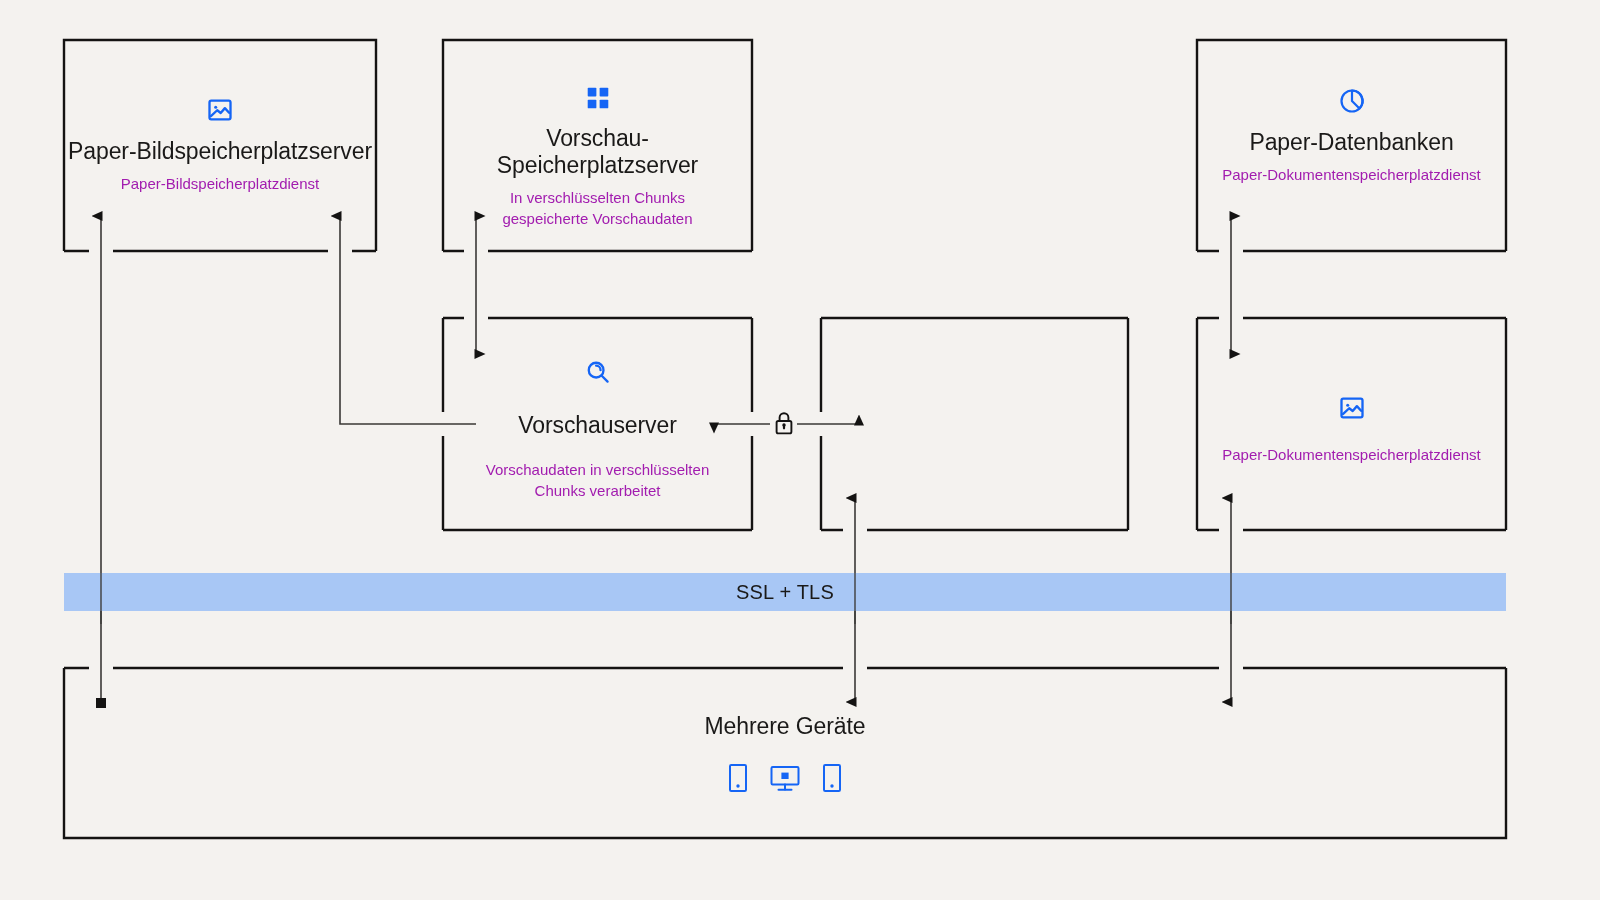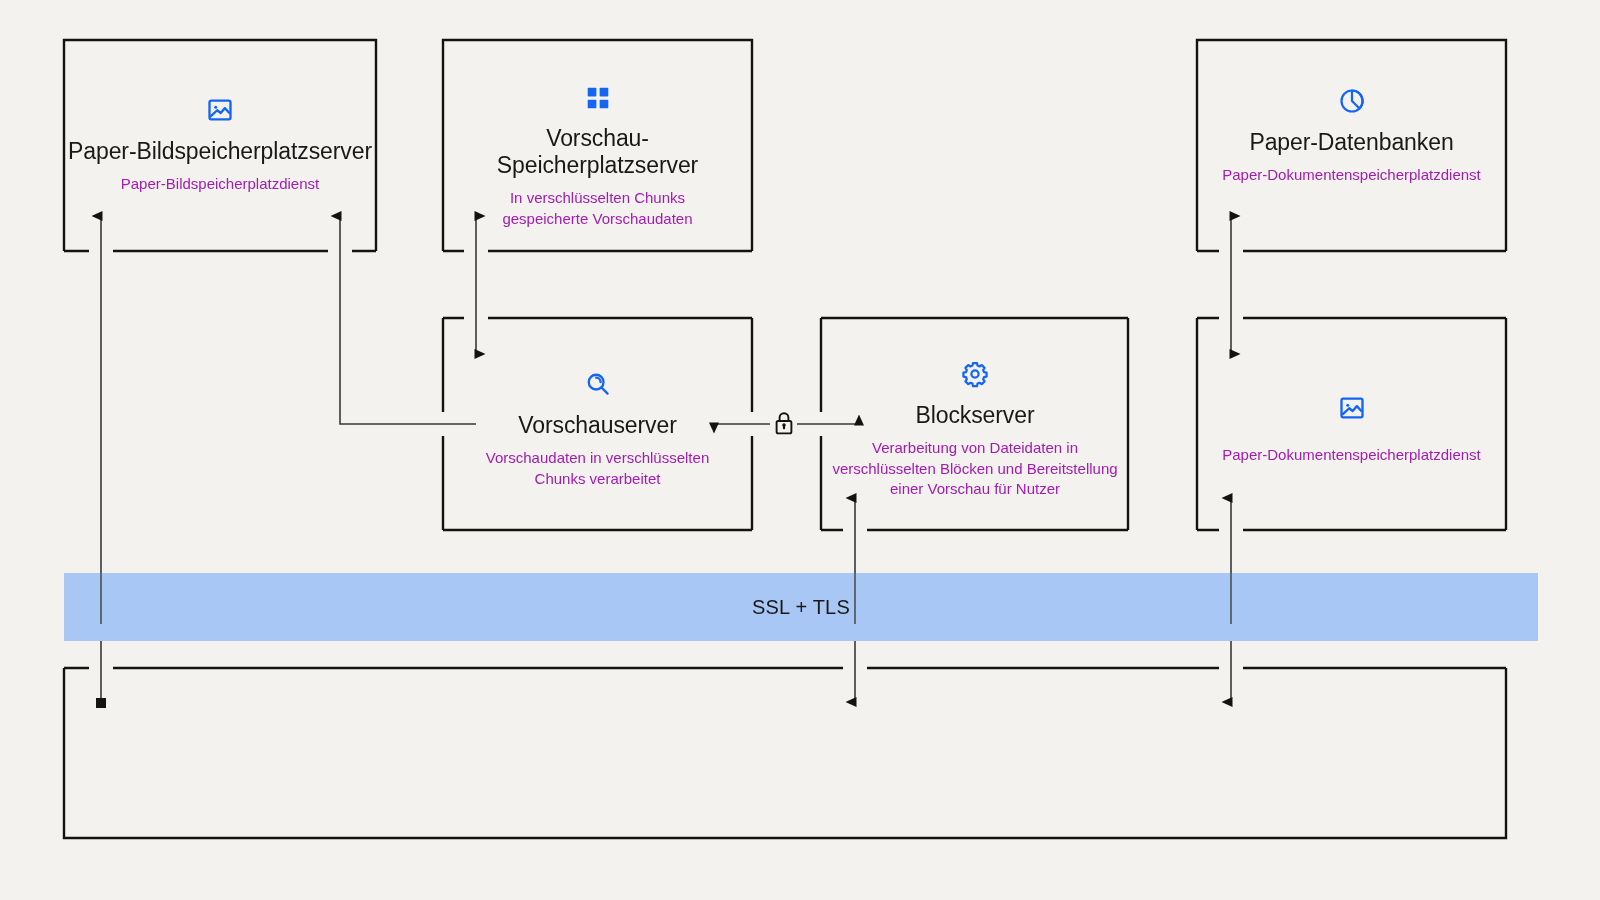"Vorschauserver" div.node { gap: none -> 12px }
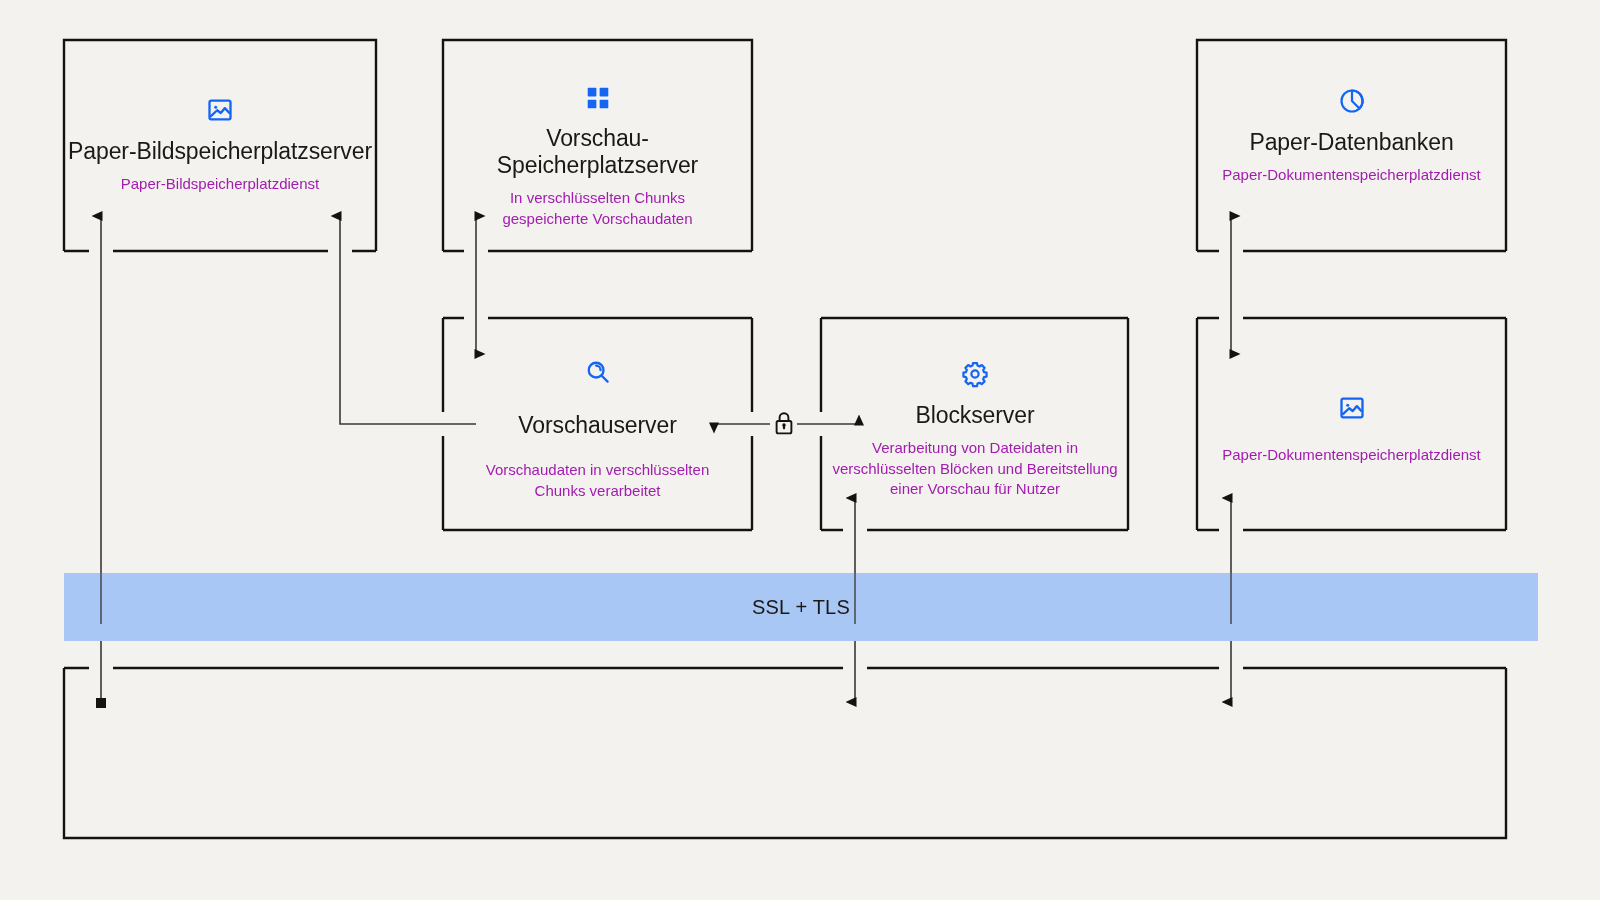"Blockserver" div.node { html: <div> <span> <svg> <path></path> <circle></circle> </svg> </span> <div>Blockserver</div> <div>Verarbeitung von Dateidaten in verschlüsselten Blöcken und Bereitstellung einer Vorschau für Nutzer</div> </div> -> none }
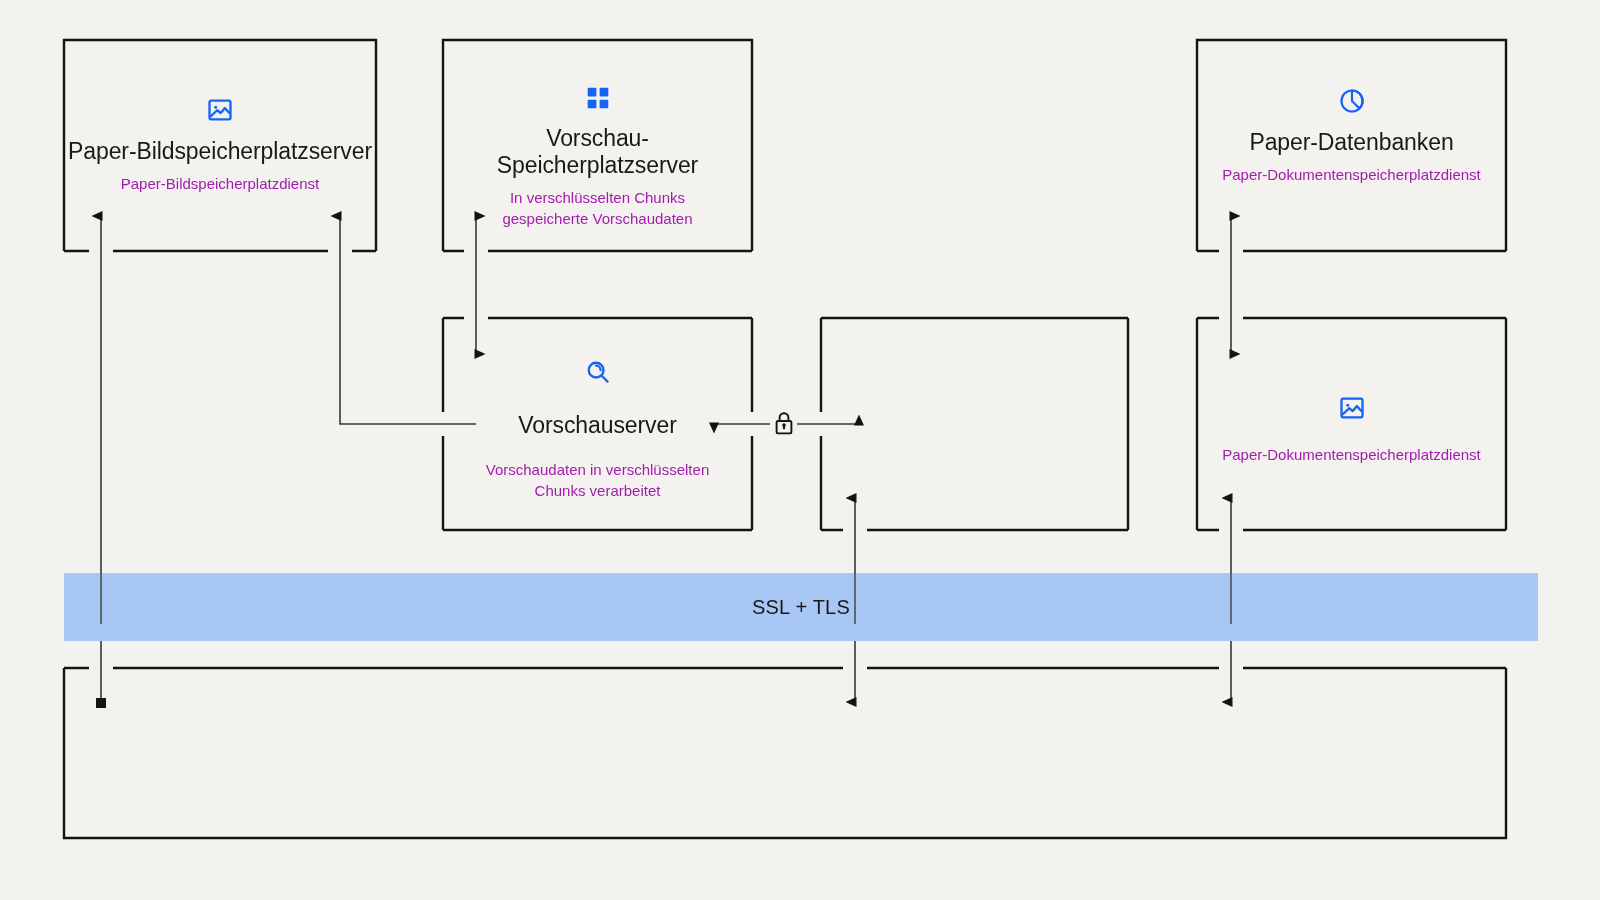"SSL + TLS" div.ssl-bar { height: 68px -> 38px; padding-left: 32px -> none }
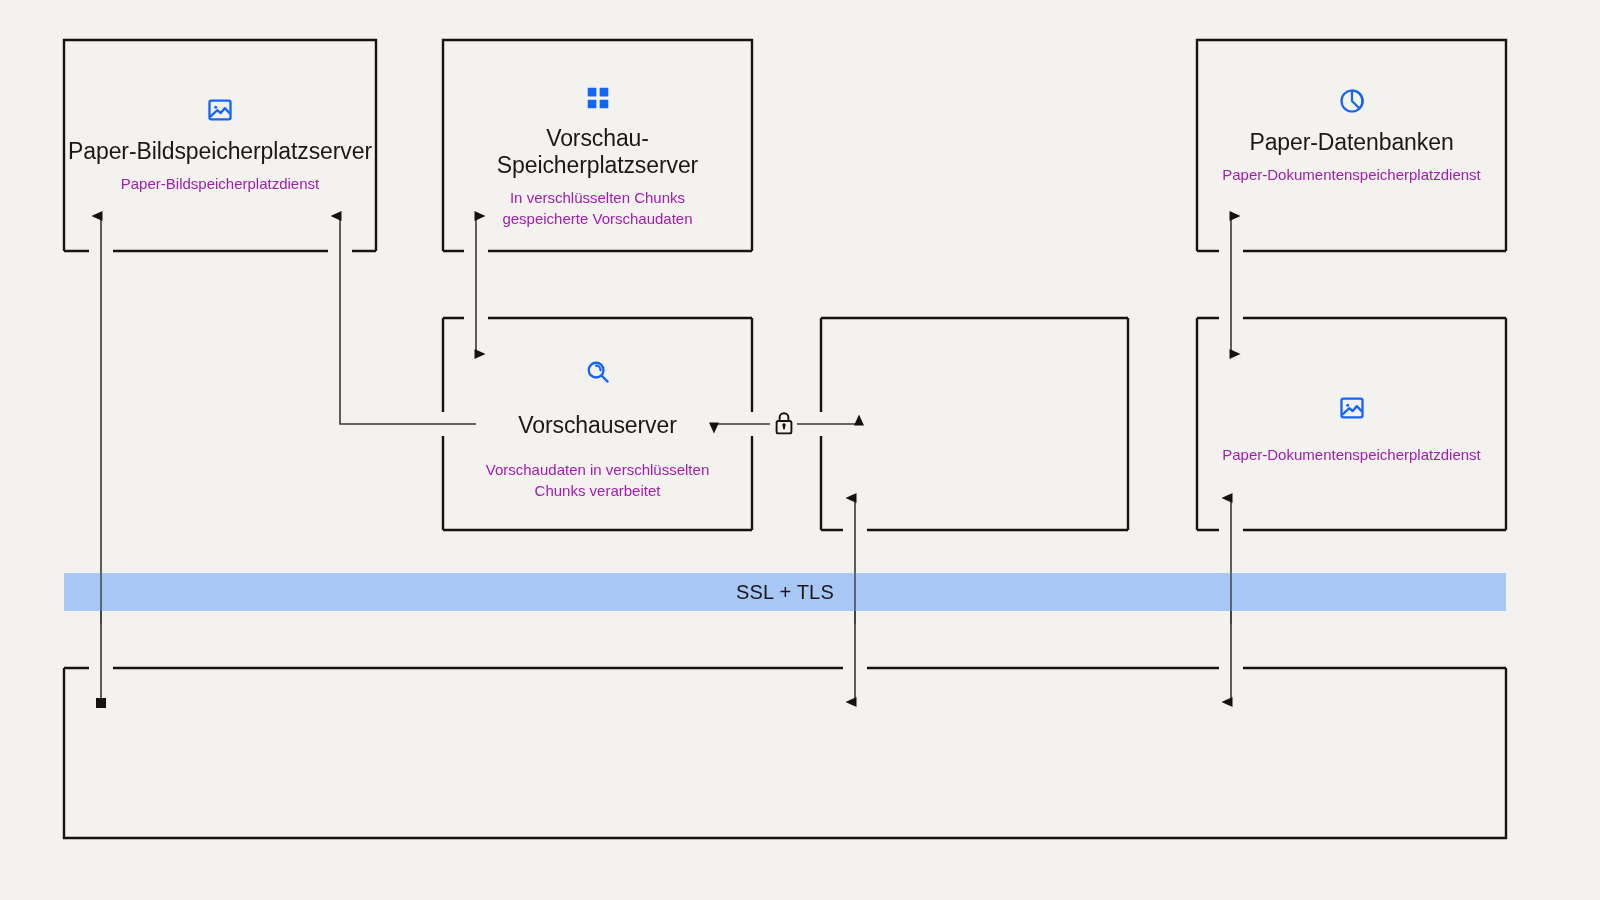"Mehrere Geräte" div.node { html: none -> <div> <div>Mehrere Geräte</div> <div> <span> <svg> <rect></rect> <circle></circle> </svg> </span> <span> <svg> <rect></rect> <rect></rect> <line></line> <line></line> </svg> </span> <span> <svg> <rect></rect> <circle></circle> </svg> </span> </div> </div> }
